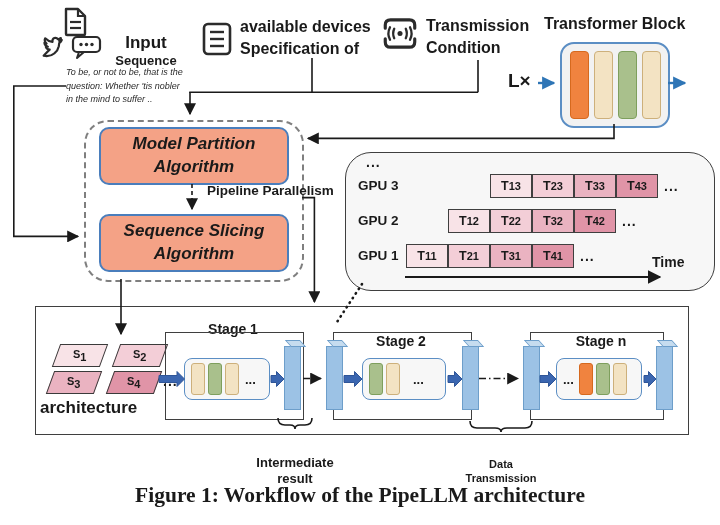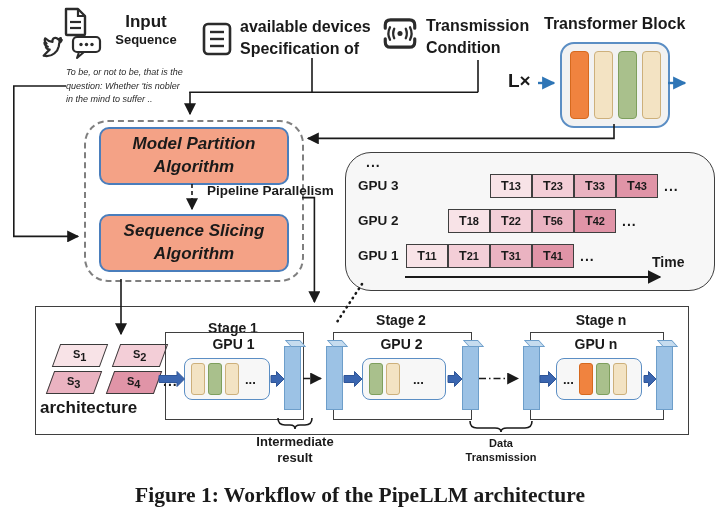"Input" .ctr { margin-top: none -> 21px }
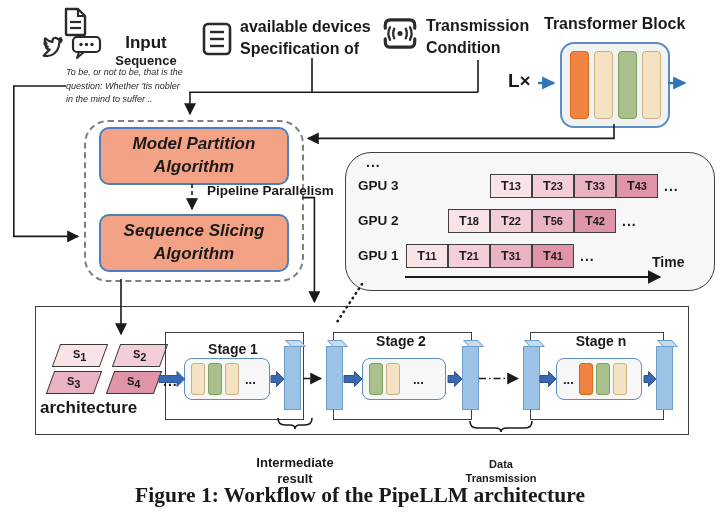"18" sub { text: 18 -> 12 }
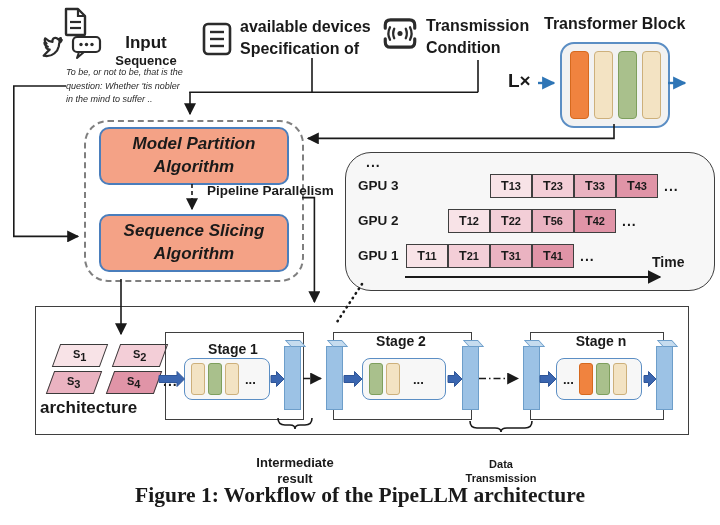"56" sub { text: 56 -> 32 }
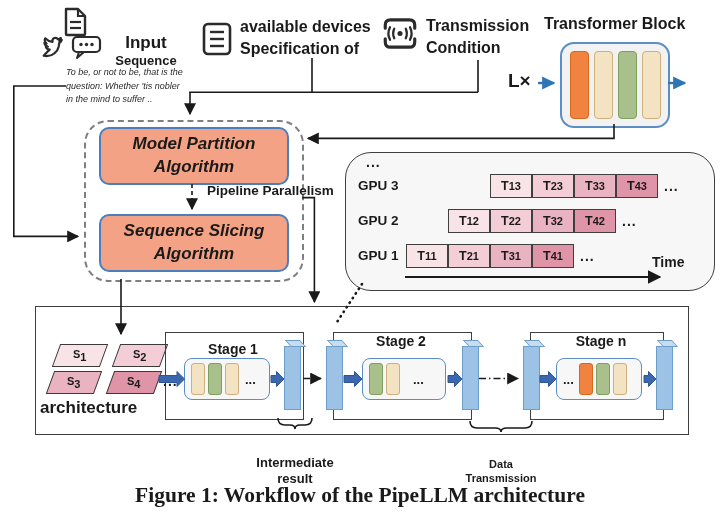"Stage 1" div.abs { top: 320px -> 300px }
